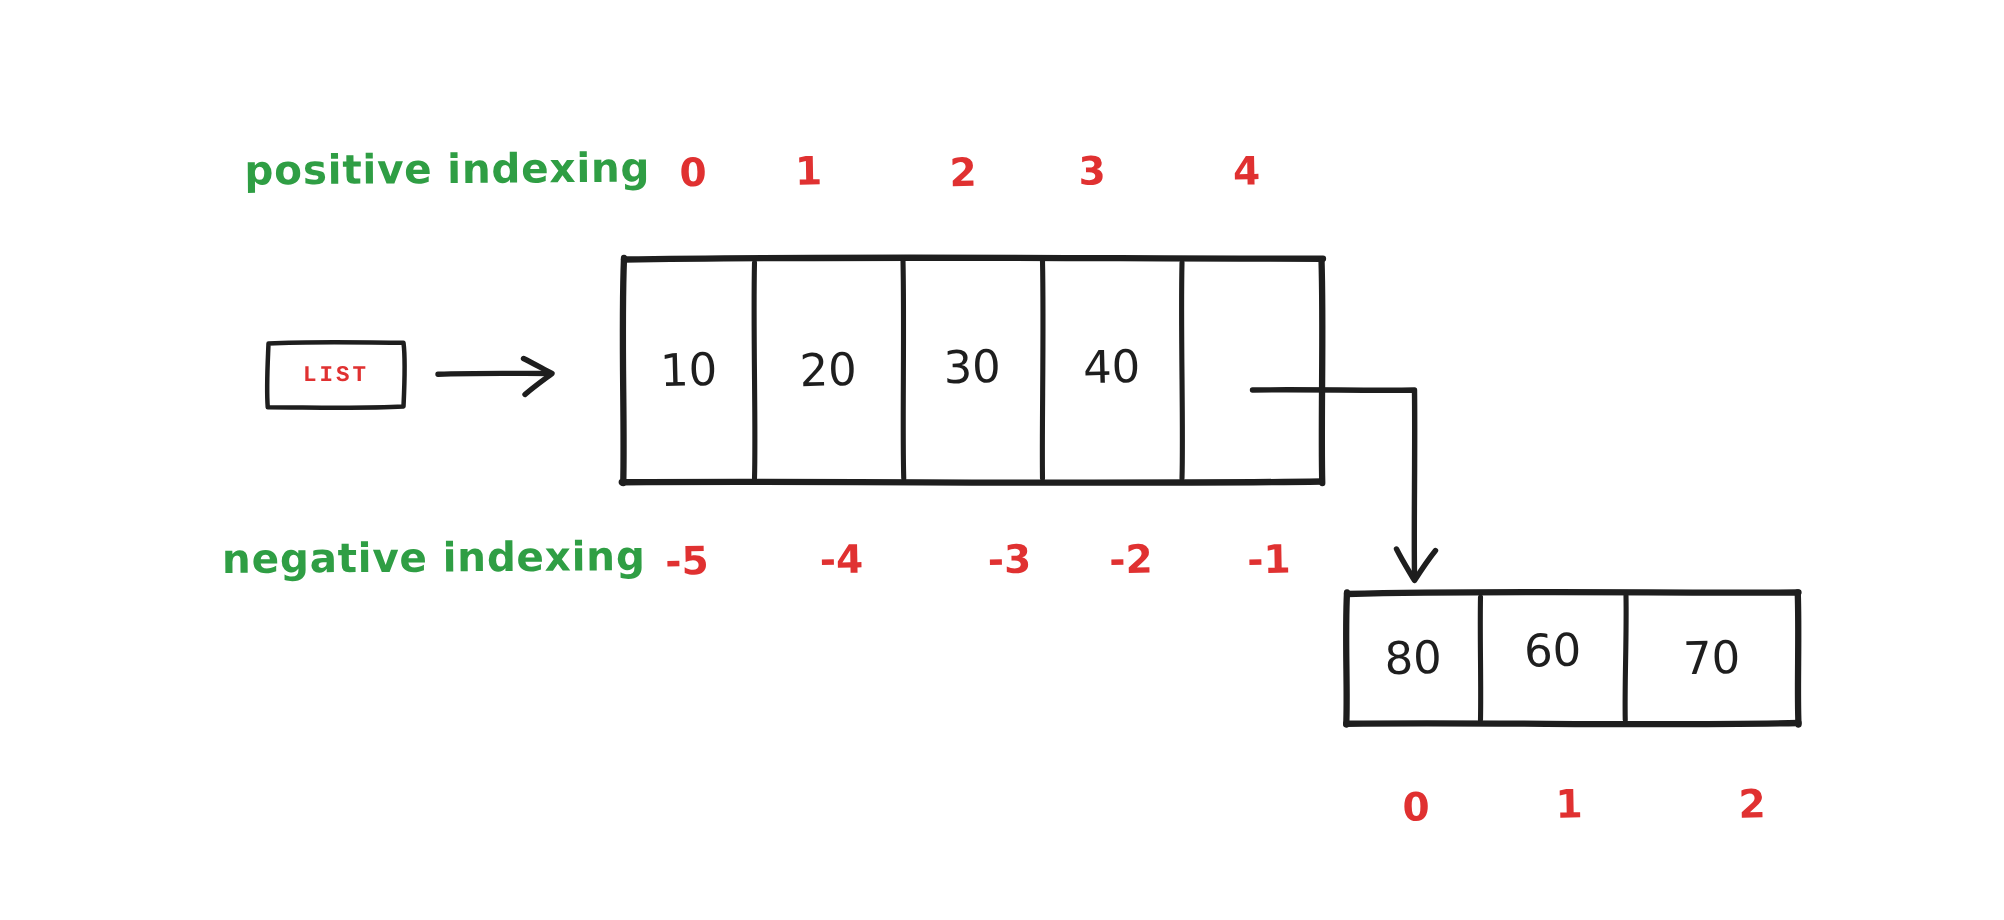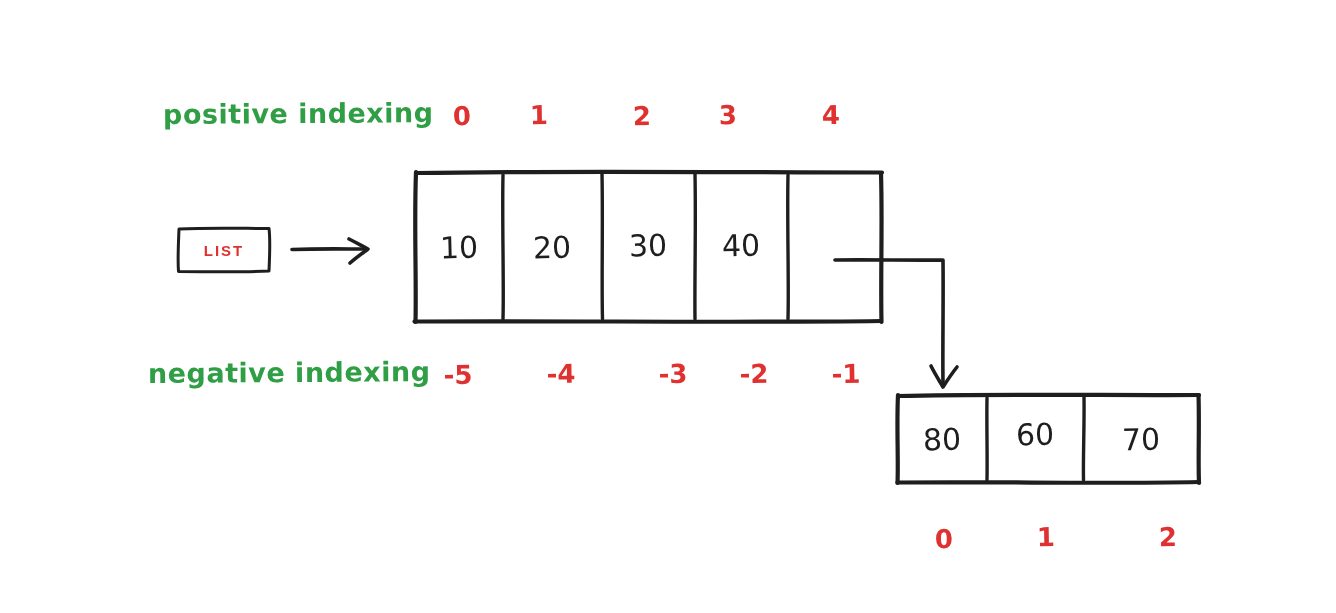"LIST" #list-box .list-text { font-family: Liberation Sans, sans-serif -> Liberation Mono, monospace }
